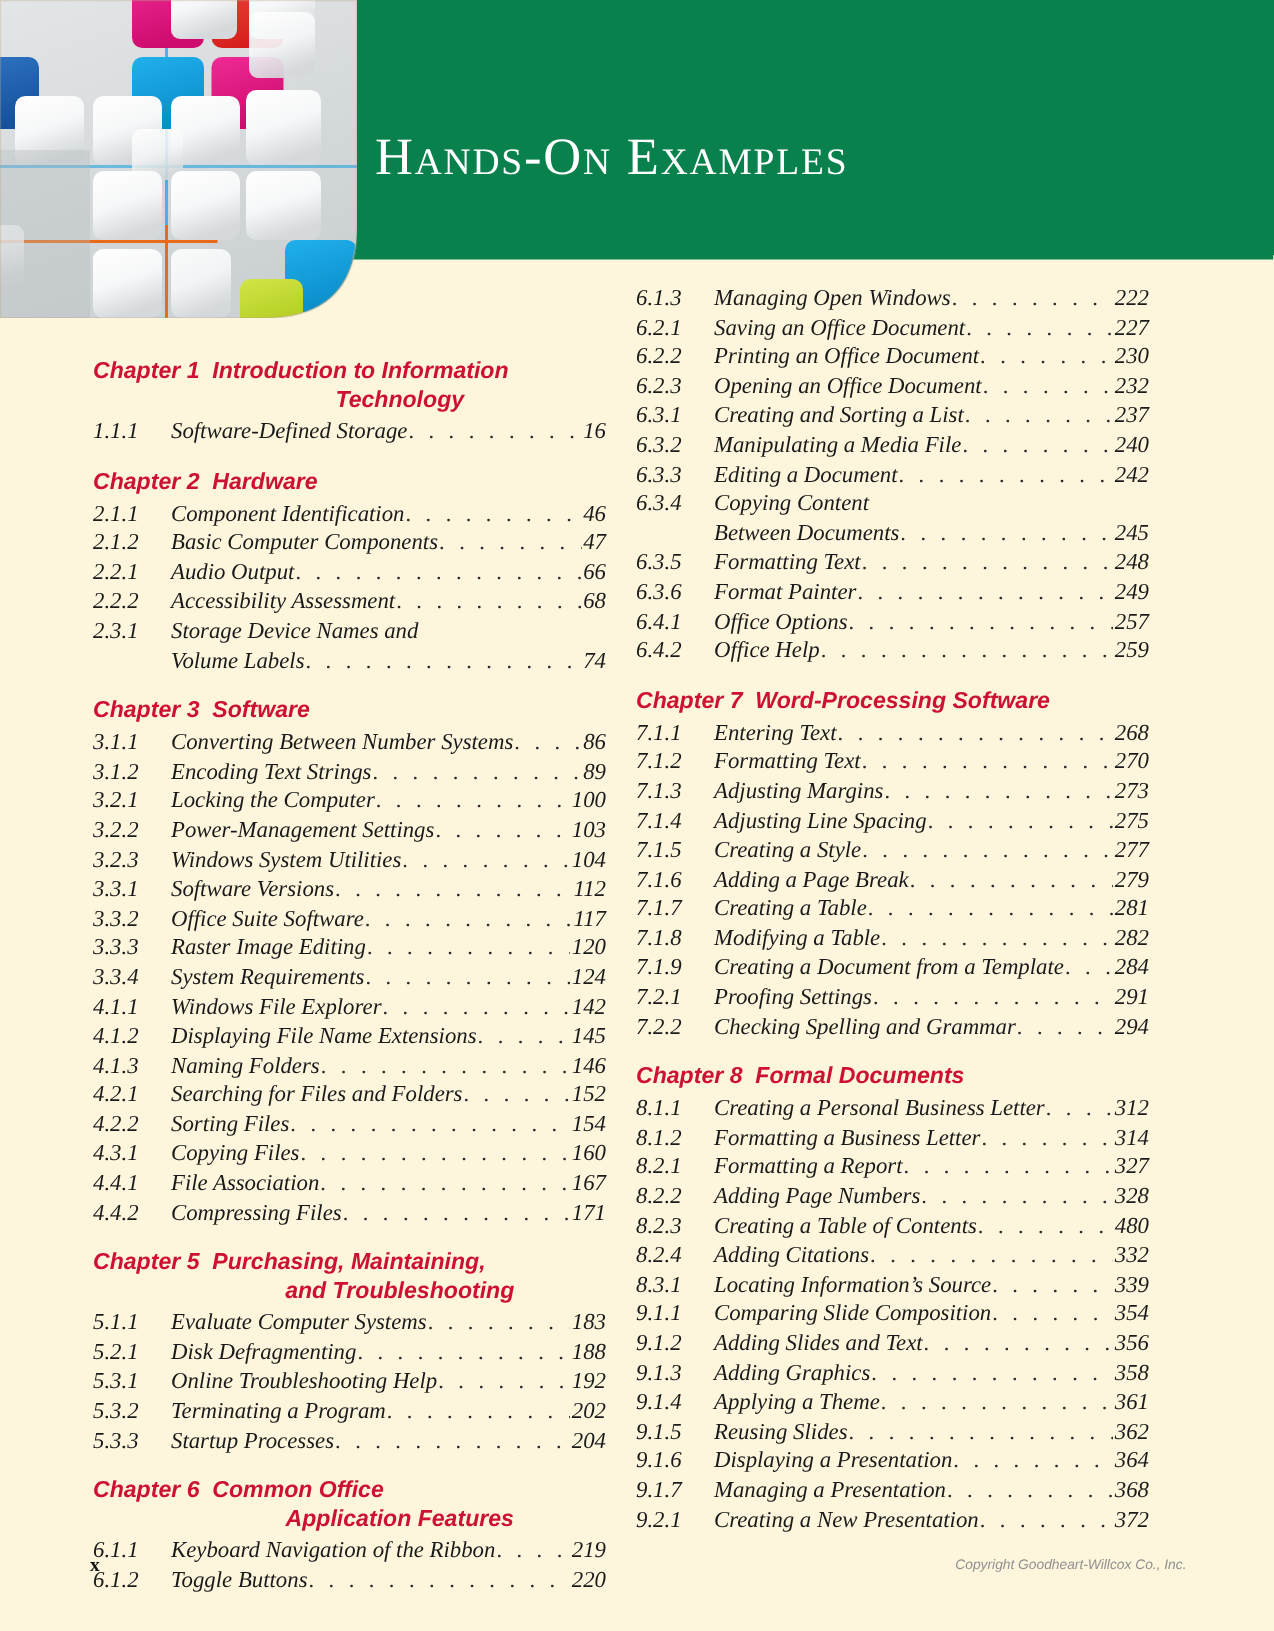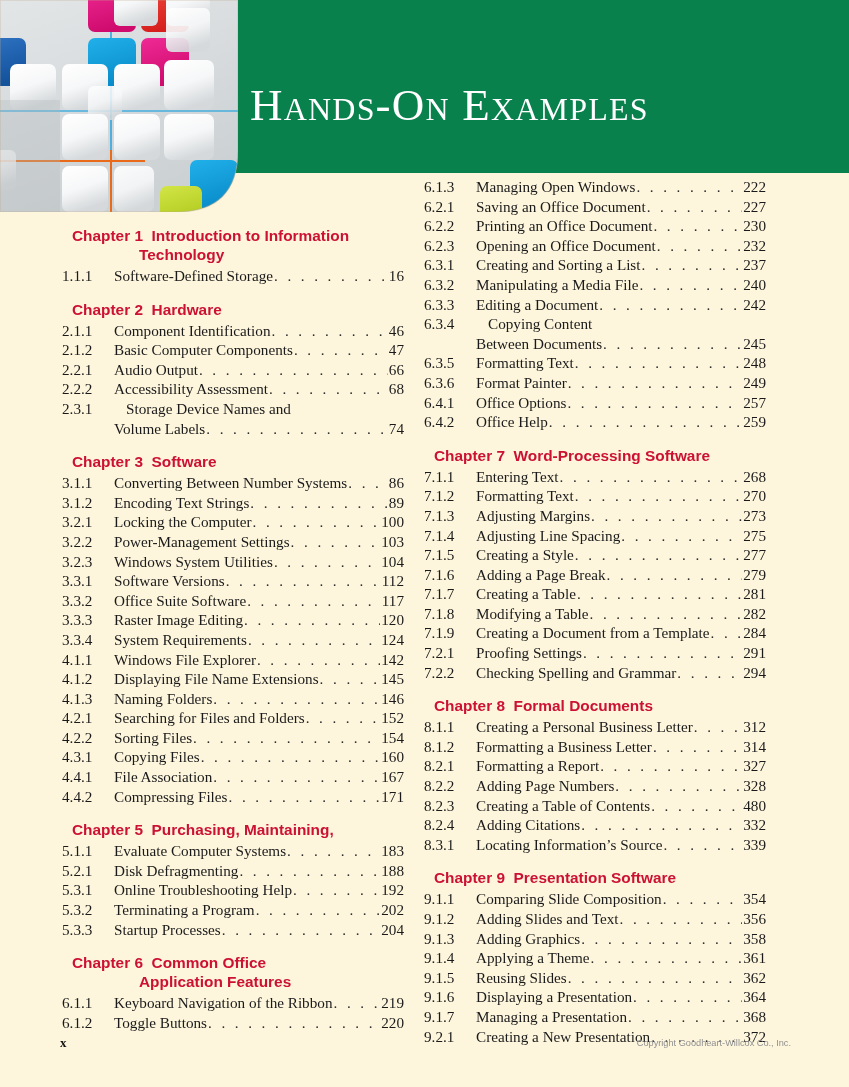"Hands-On Examples" .header-title { font-size: 45px -> 35px }
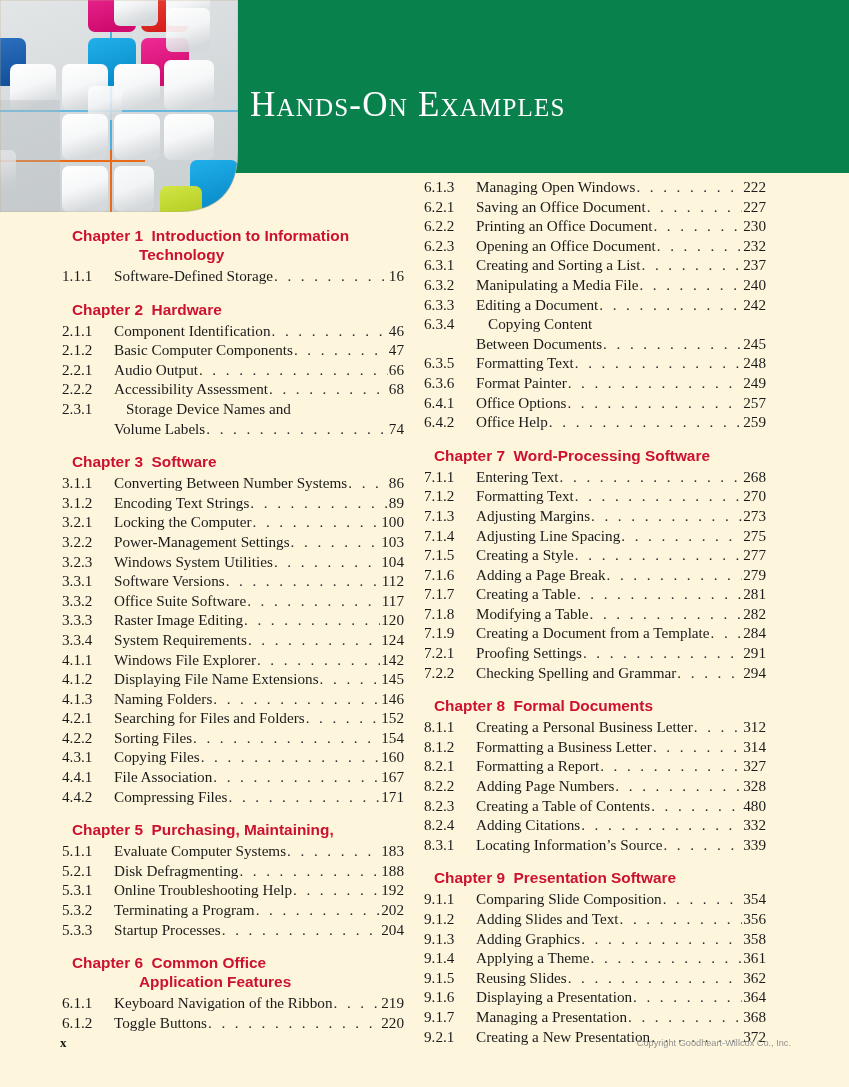"6.1.3" .col { font-style: none -> italic; top: 4px -> 16px }
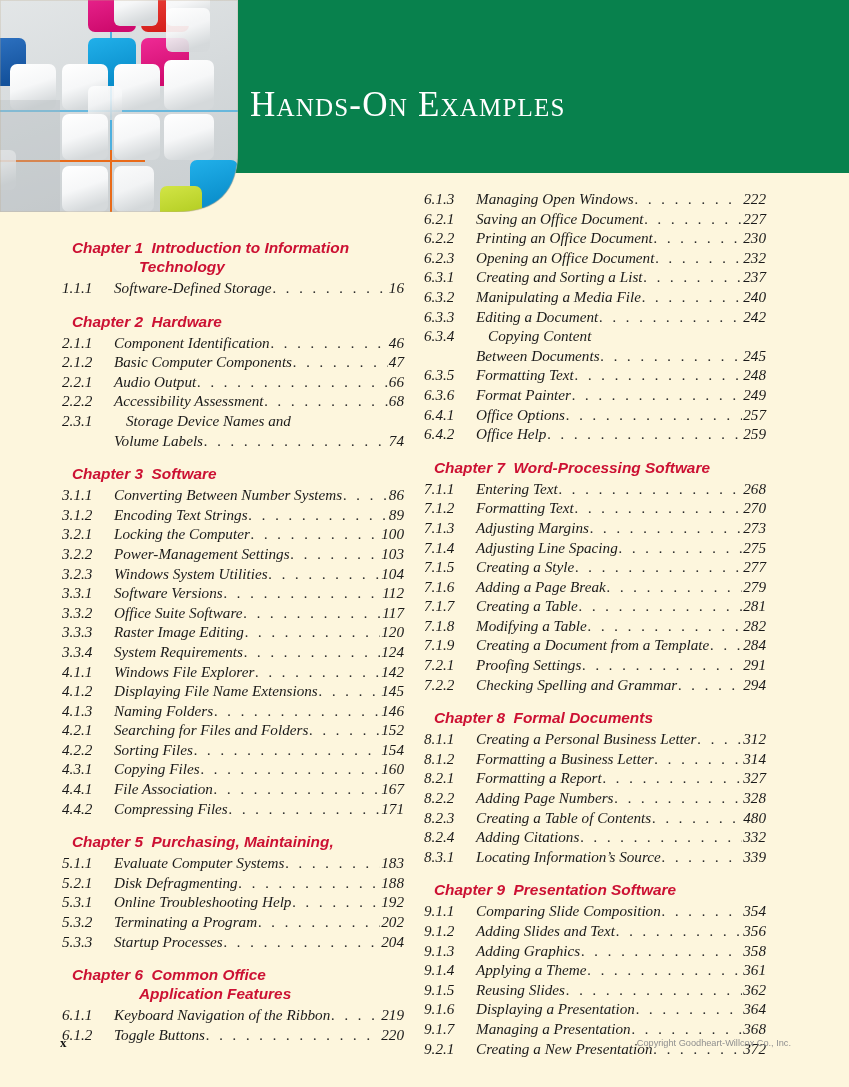"Chapter 1 Introduction to Information" .chapter-head { margin: 14px 0 2px 10px -> 14px 0 2px 0 }
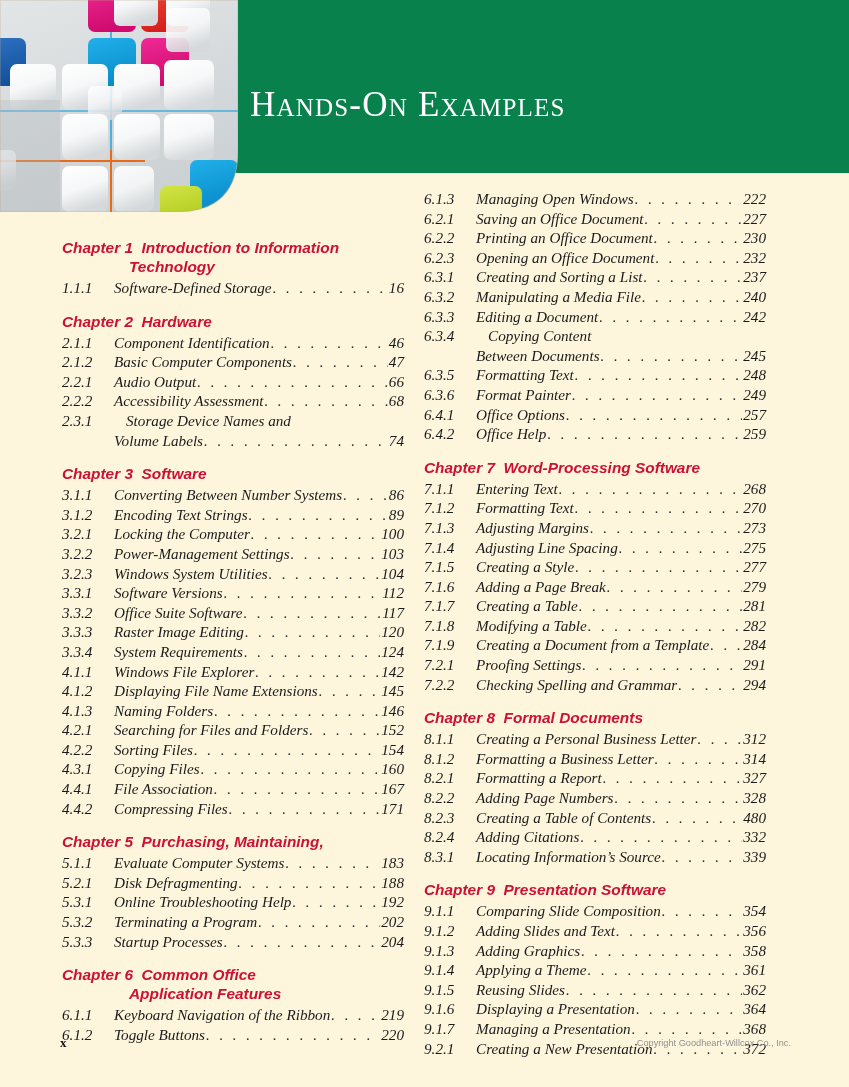"Technology" .chapter-head .cont { text-align: none -> center }
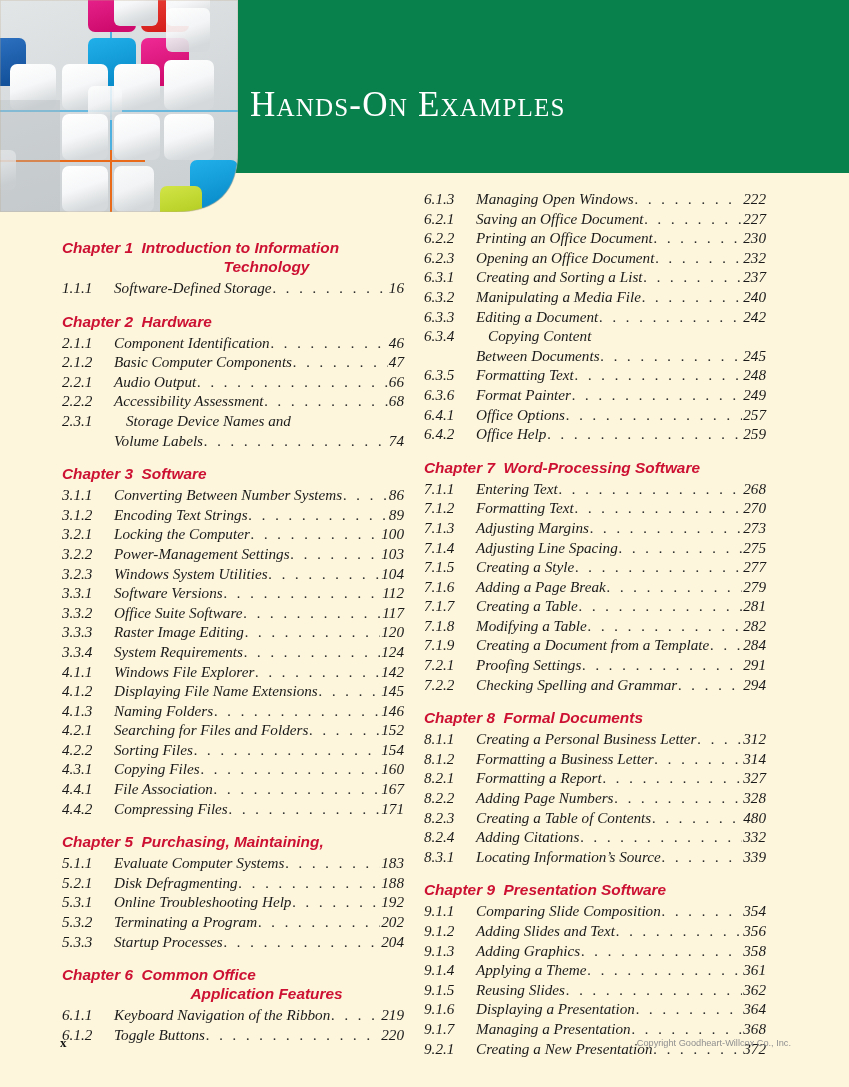"6.3.4" .entry.wrap .line1 { gap: 12px -> none }
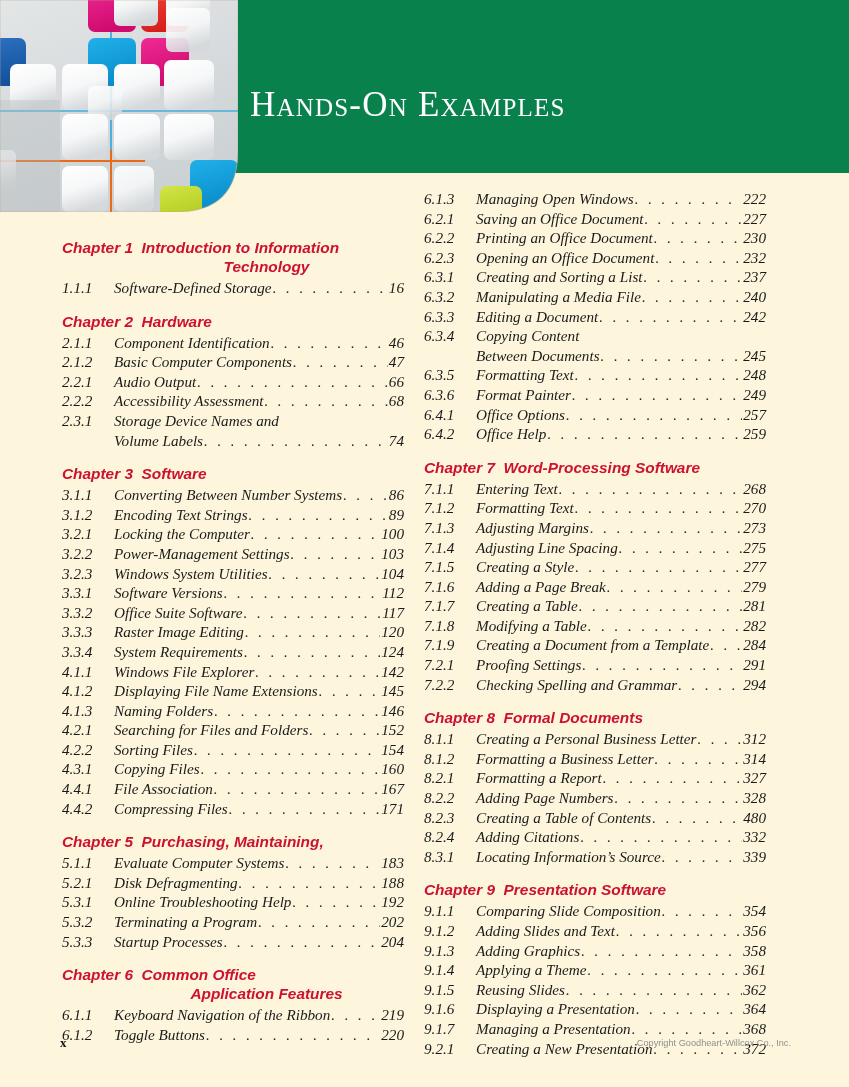"and Troubleshooting" span.cont { html: none -> <span>and Troubleshooting</span> }
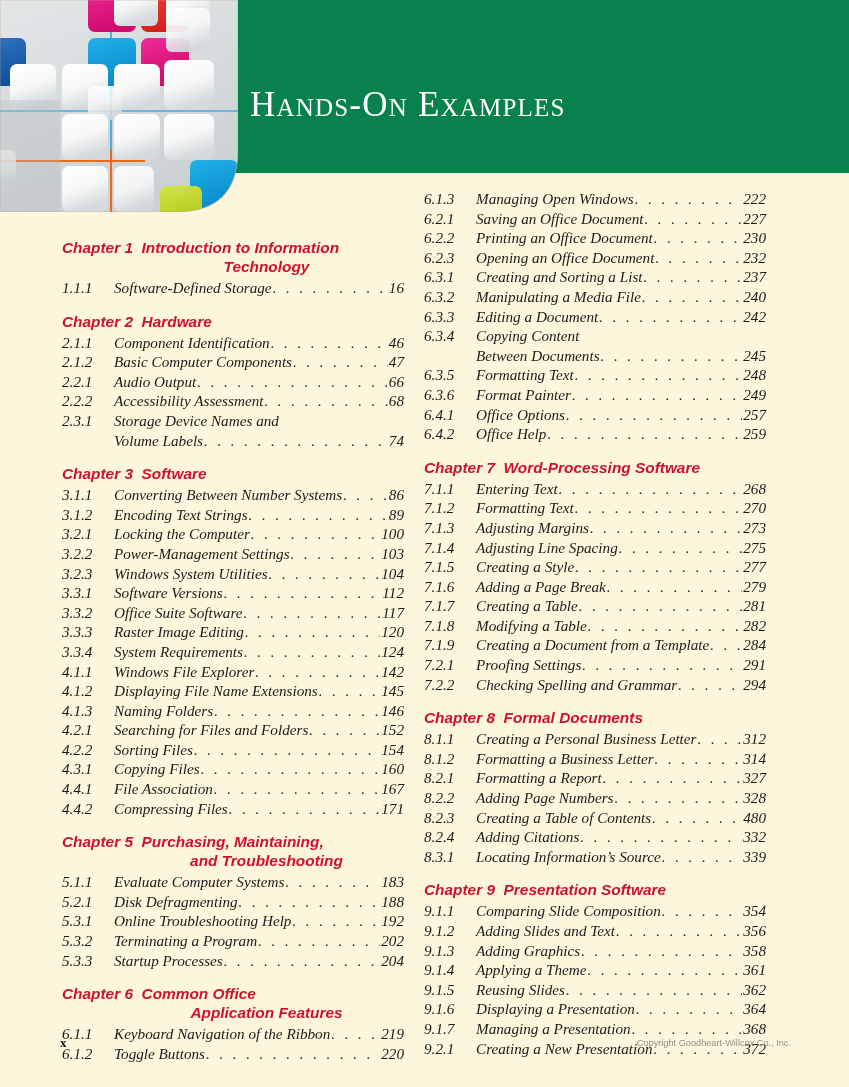"Chapter 9 Presentation Software" div.chapter-head { html: <div><span>Chapter 9</span>&nbsp;&nbsp;<span>Presentation Software</span></div> -> none }
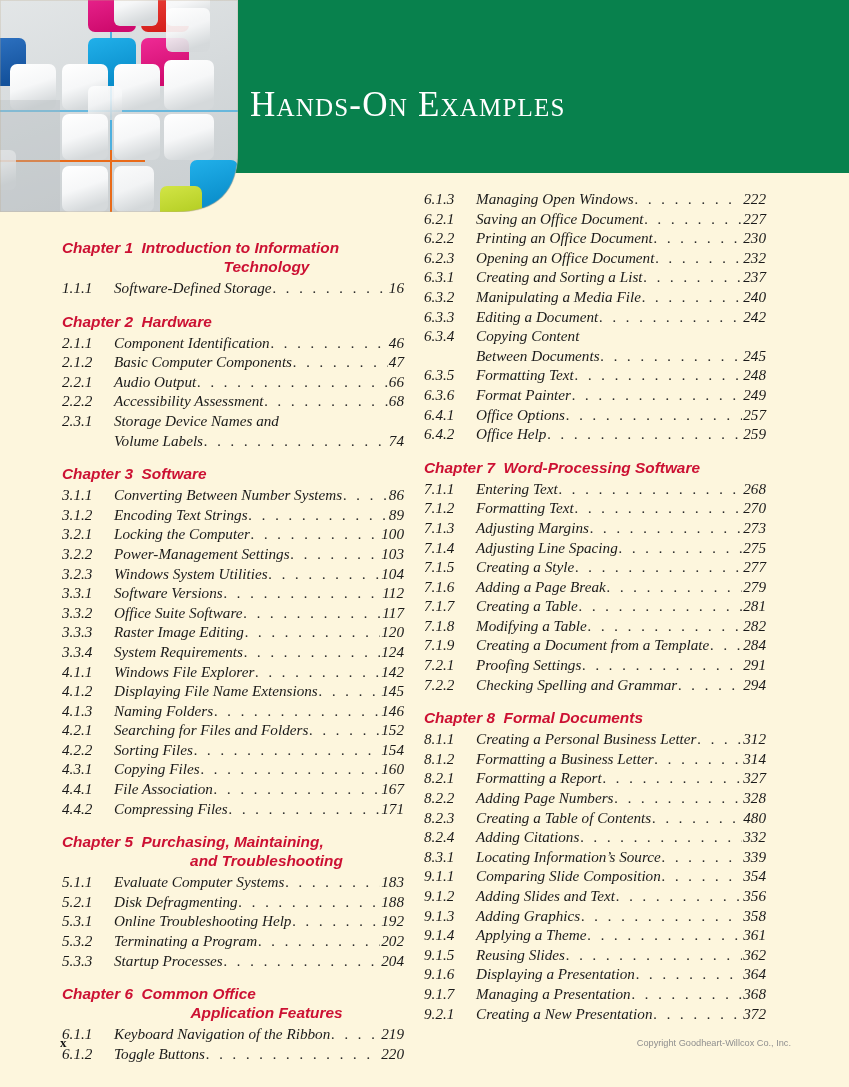"Copyright Goodheart-Willcox Co., Inc." .copyright { font-style: none -> italic }
